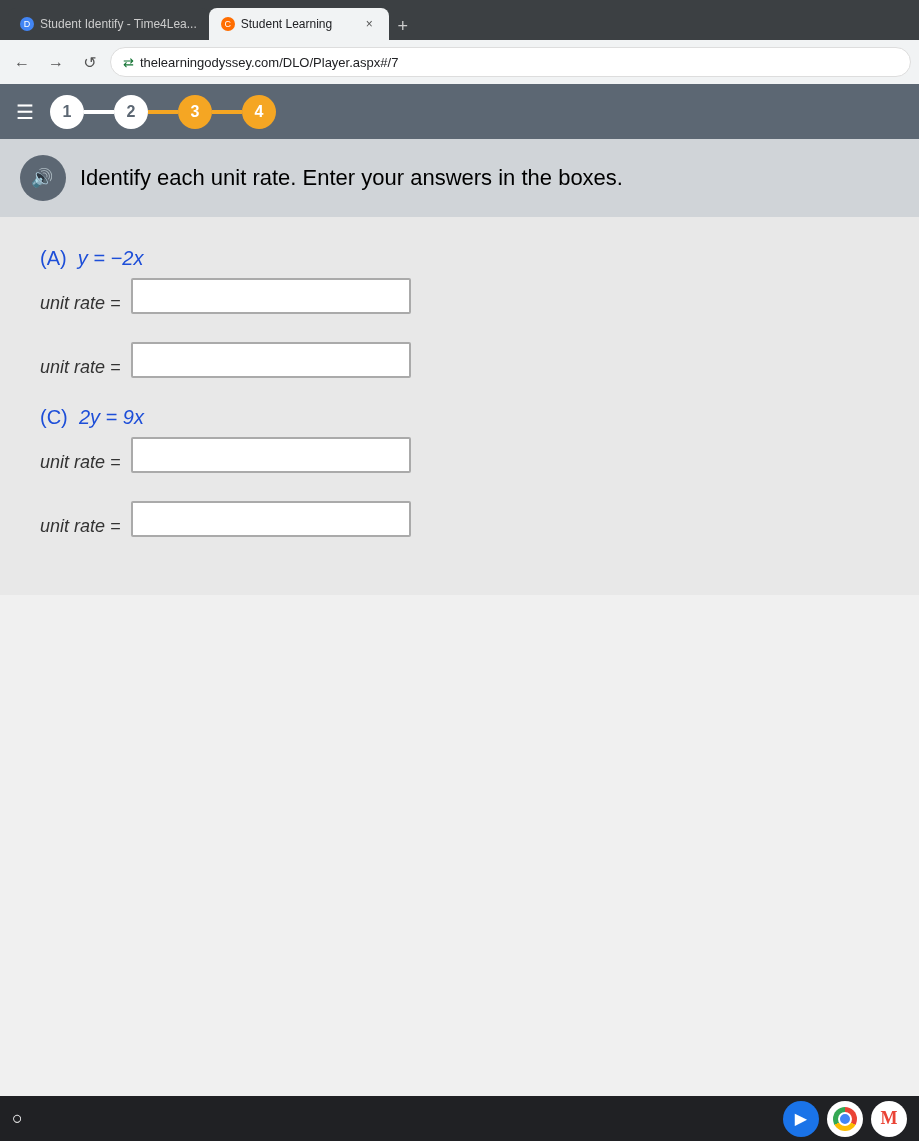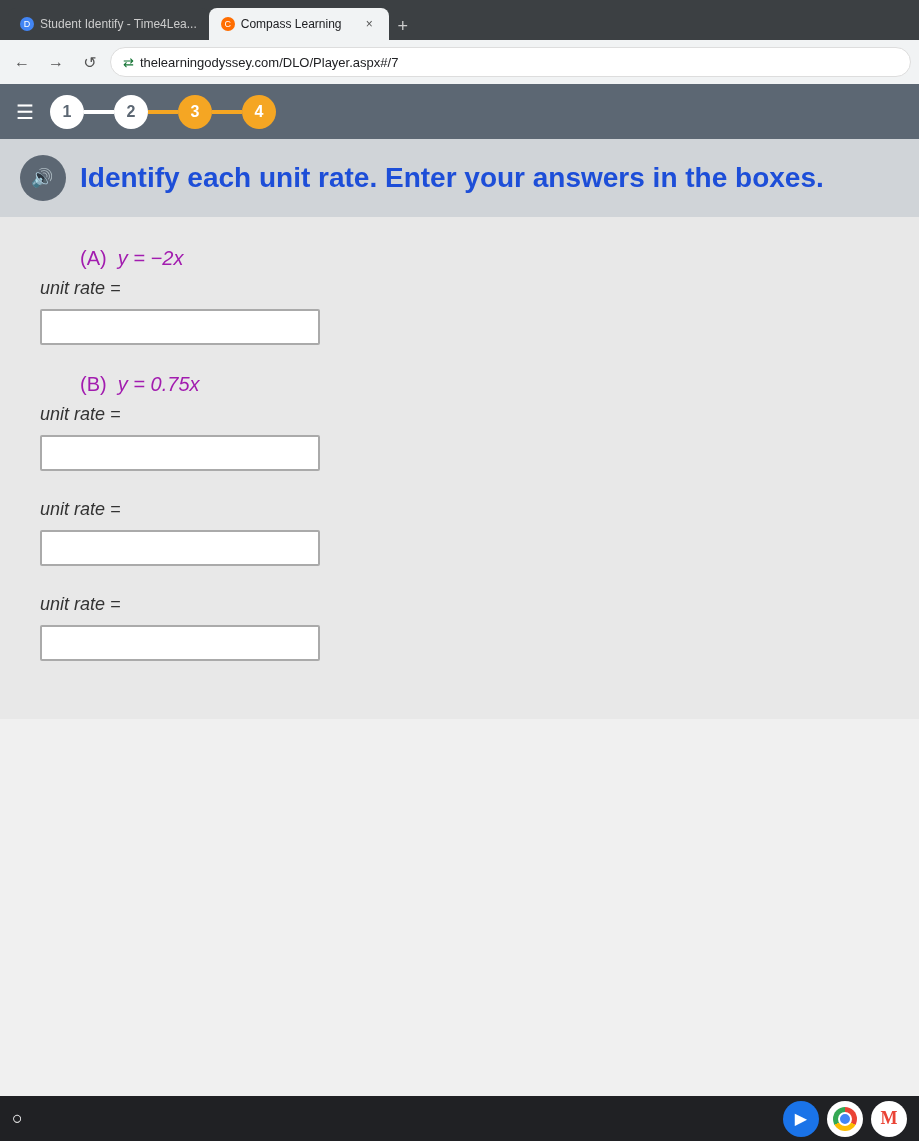"Compass Learning" span { text: Compass -> Student }
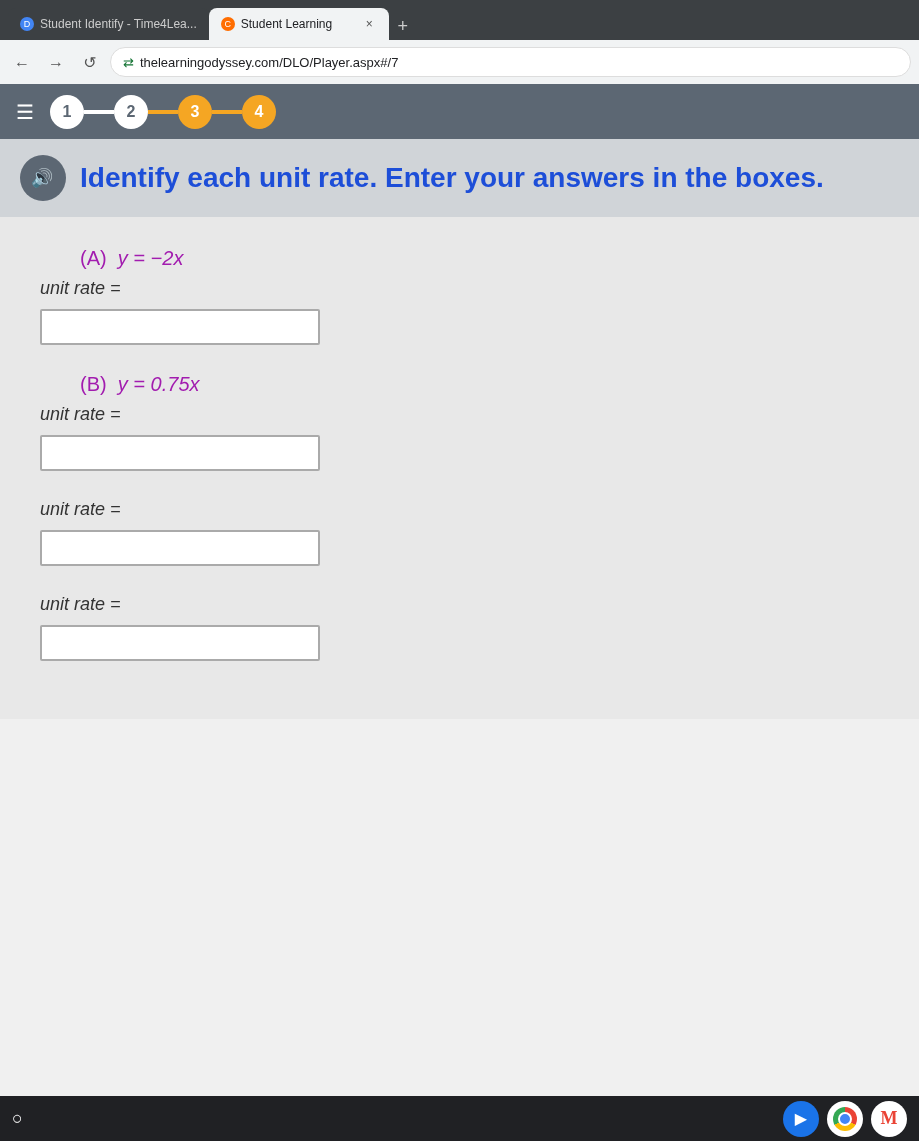"Identify each unit rate. Enter" .instruction-text { color: #1d4ed8 -> #000000; font-size: 28px -> 22px; font-weight: 700 -> 400 }
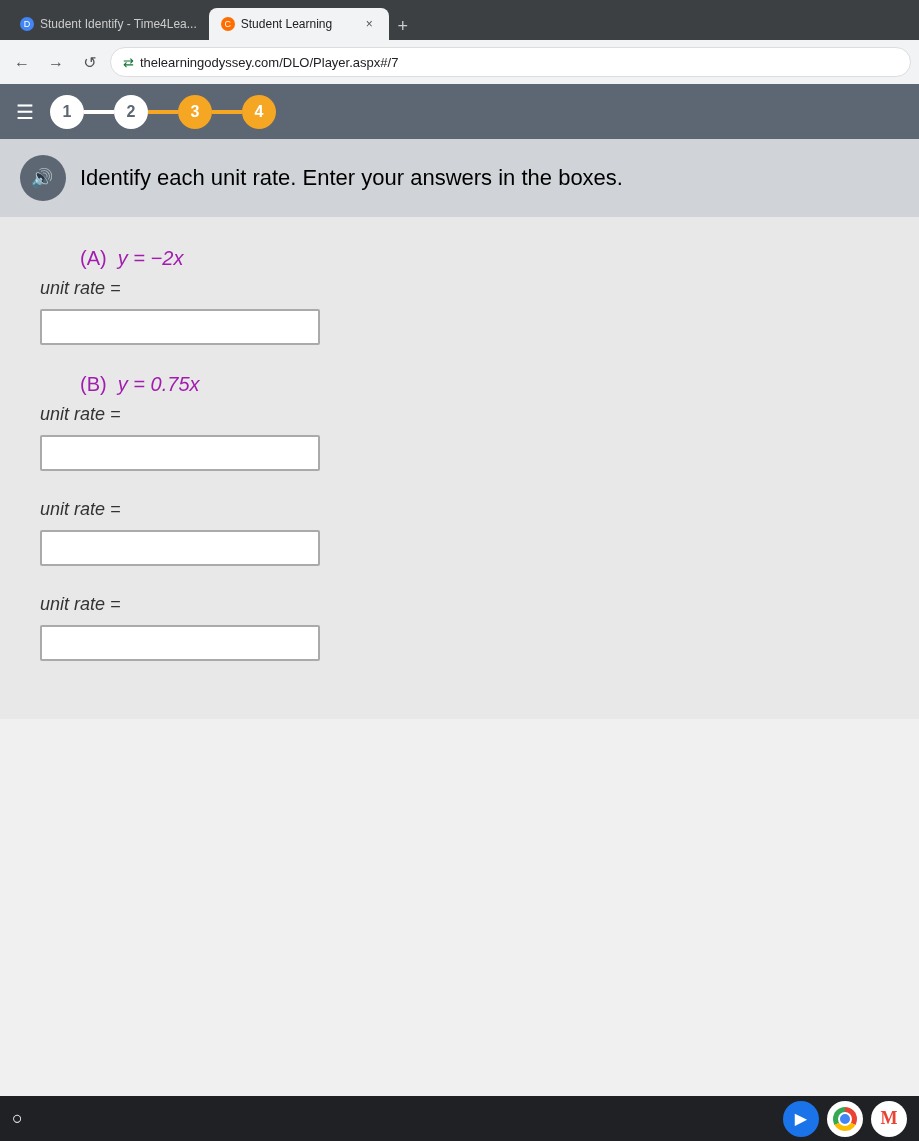"(A) y = −2x" .equation-label { color: #a21caf -> #1d4ed8; margin-left: 40px -> none }
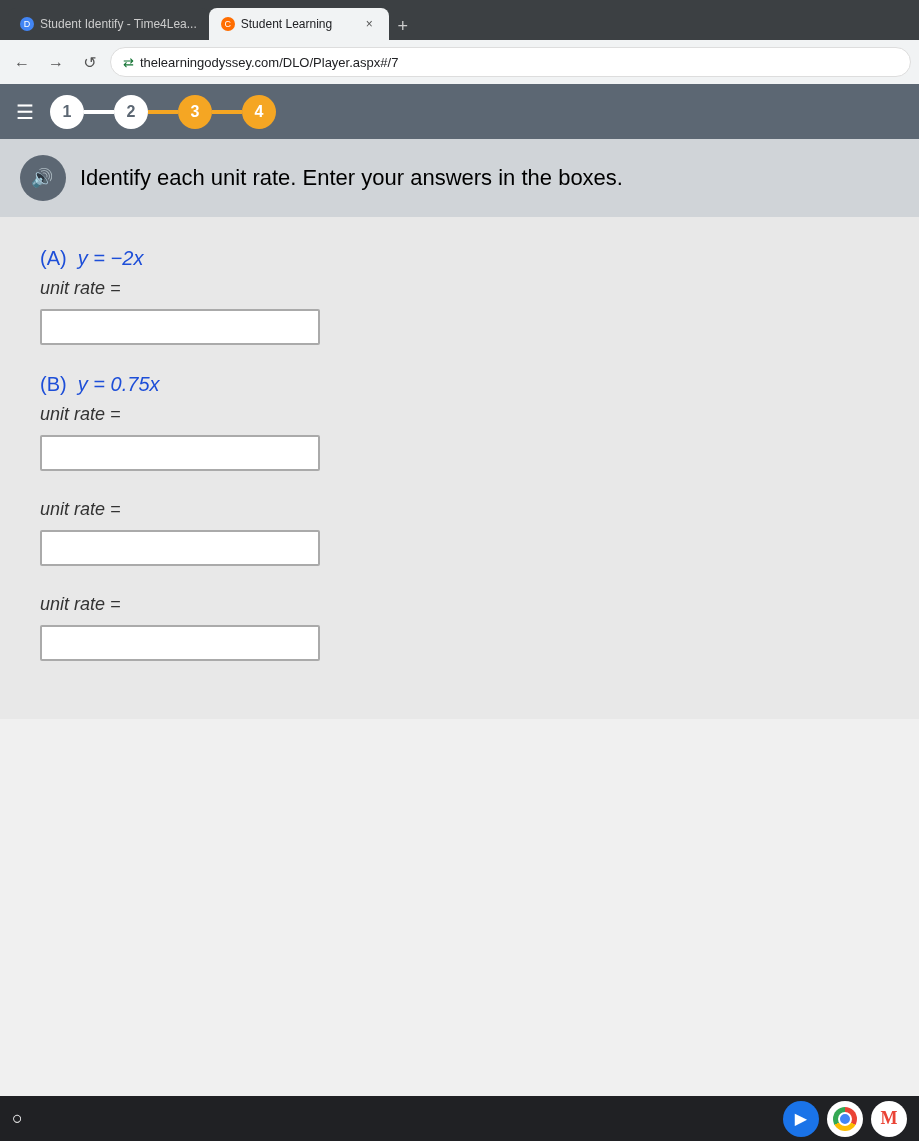"unit rate =" .unit-rate-row { align-items: flex-start -> flex-end; flex-direction: column -> none }
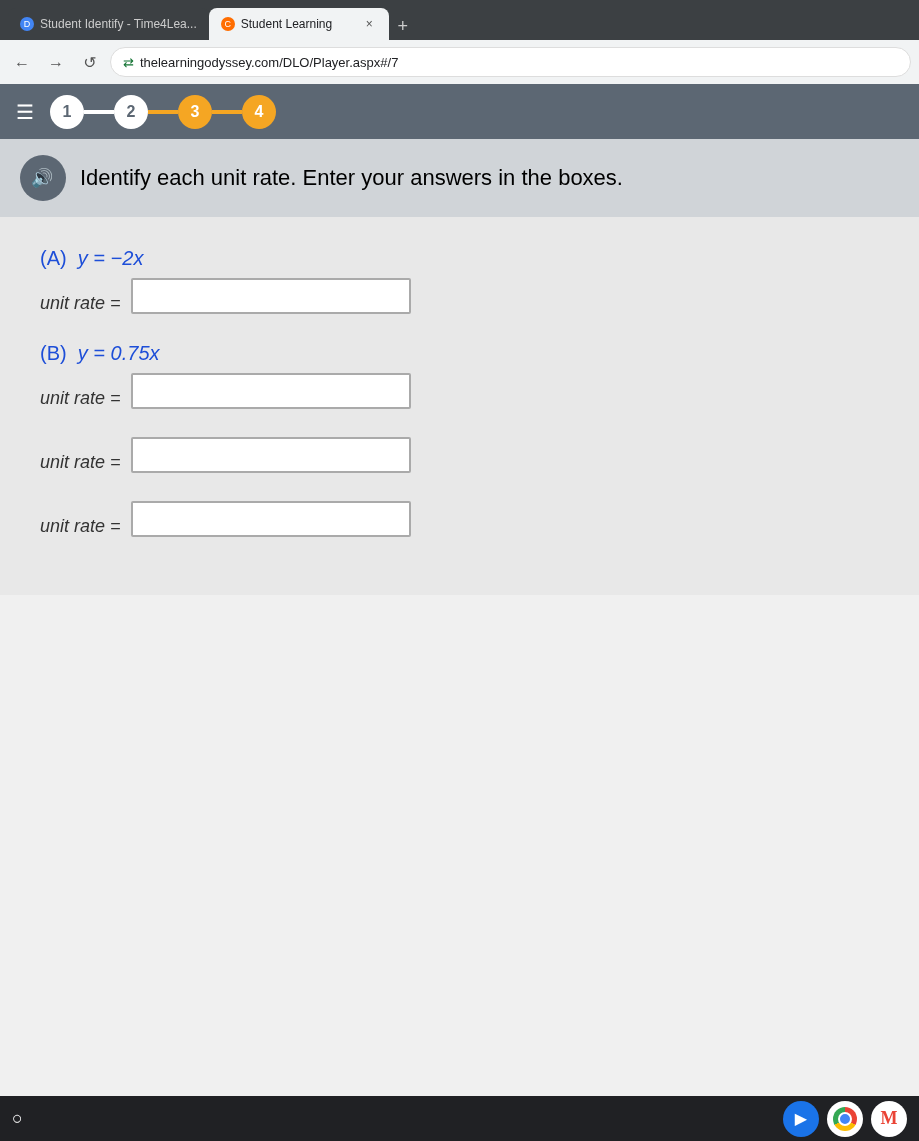"(B) y = 0.75x" div.equation-label { html: <div> <span>(B) &nbsp;</span><em>y = 0.75x</em> </div> -> none }
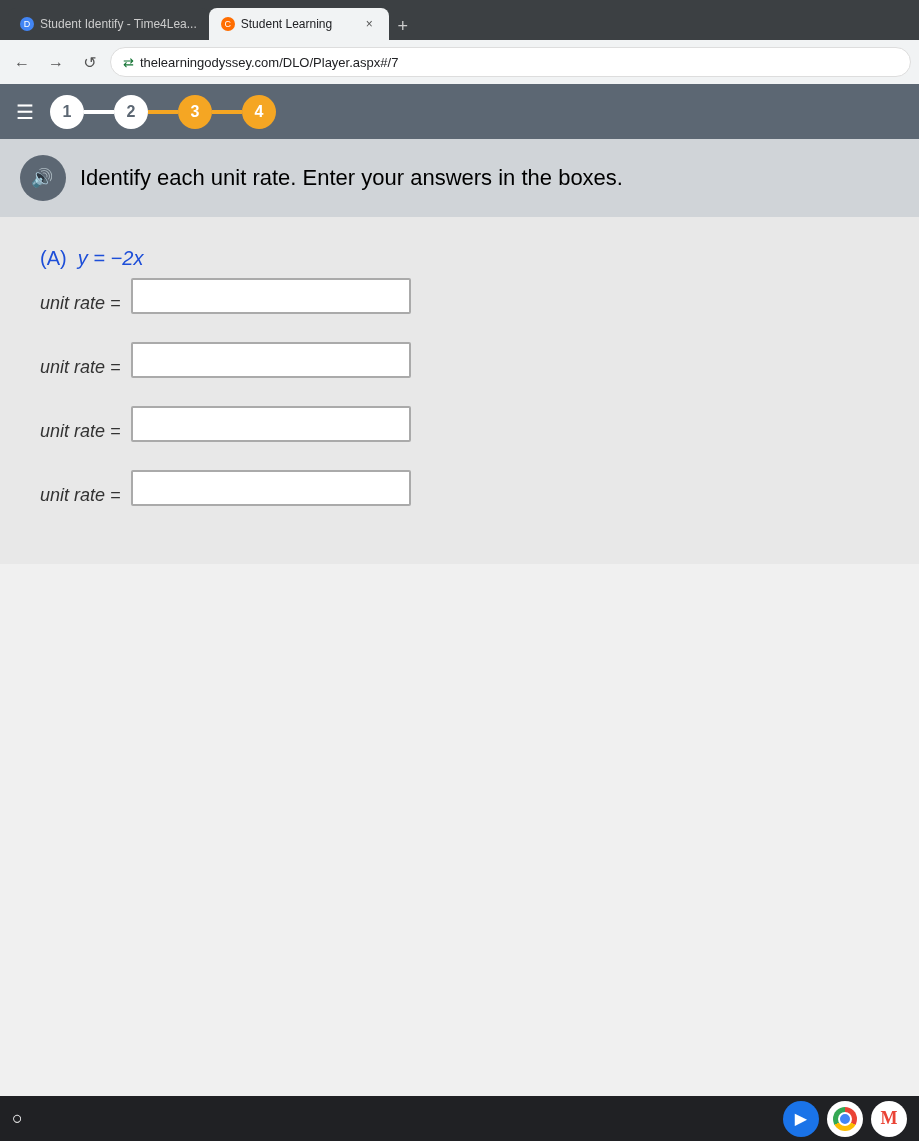"(C) 2y = 9x" div.equation-label { html: none -> <div> <span>(C) &nbsp;</span><em>2y = 9x</em> </div> }
